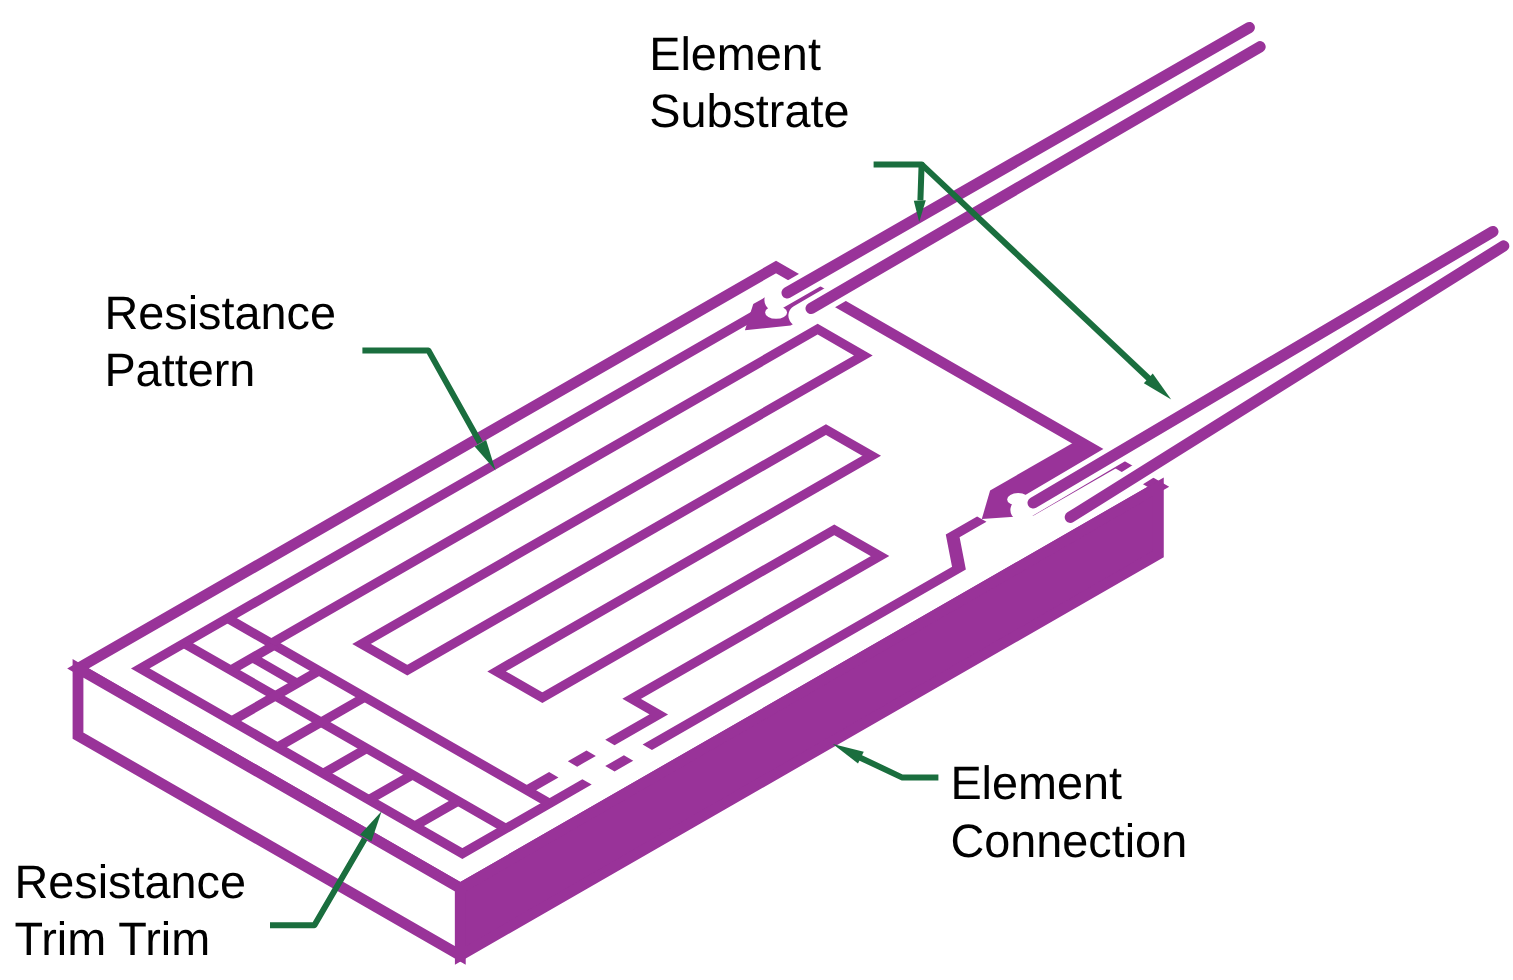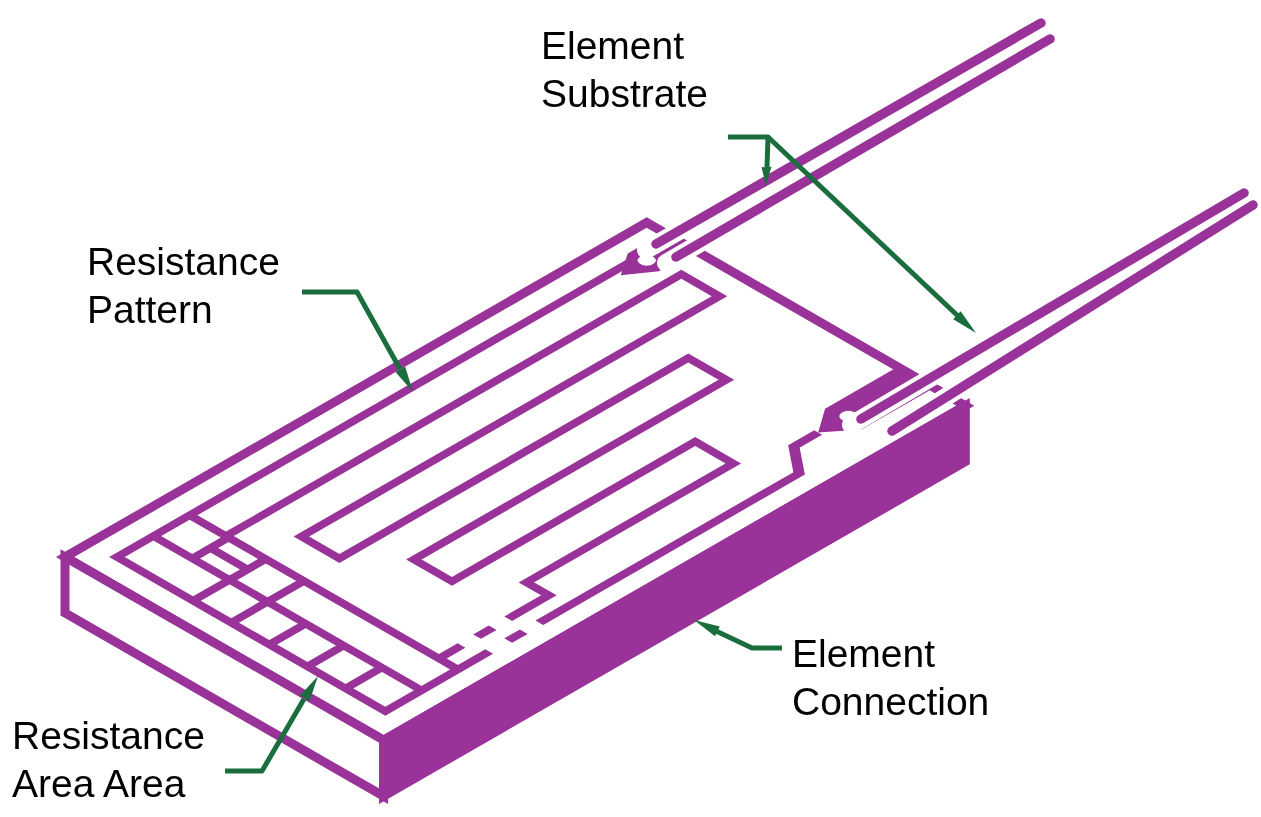"Area Area" div { text: Area Area -> Trim Trim }
